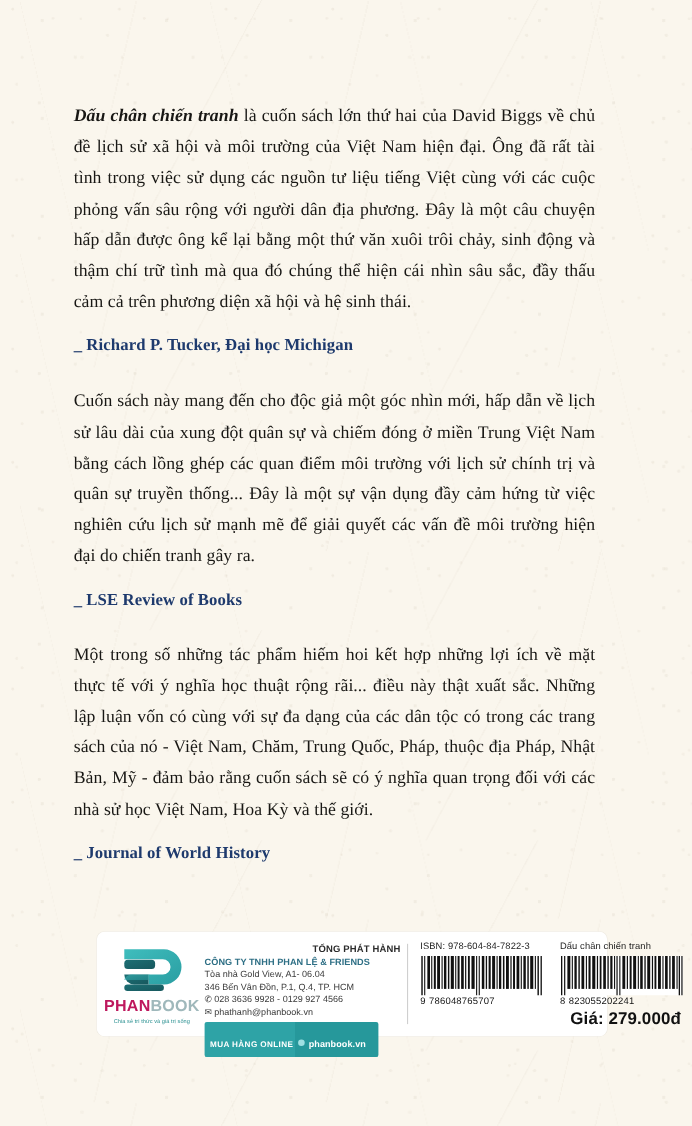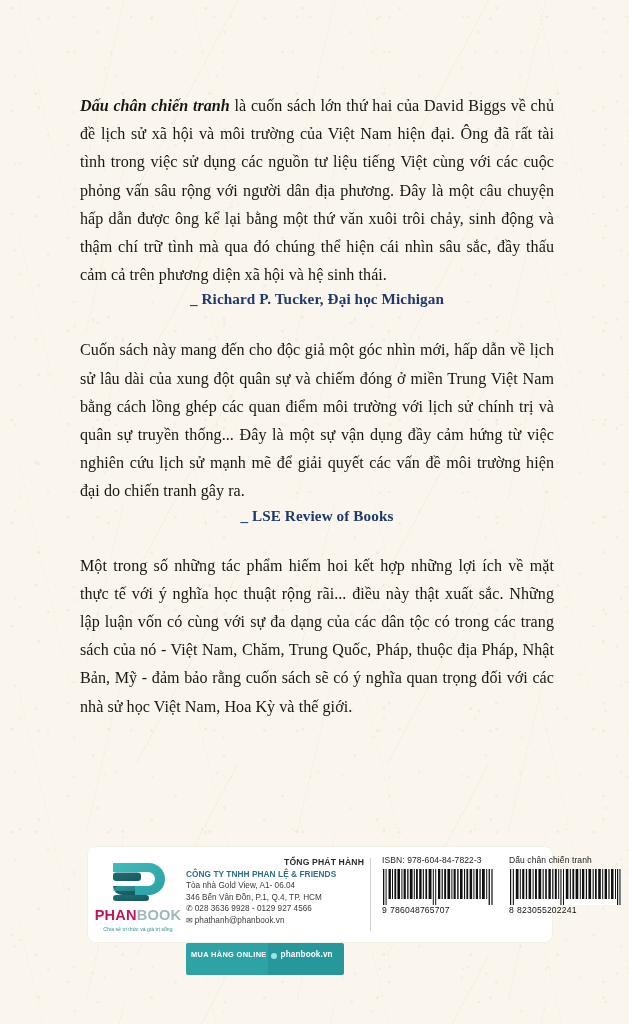"Dấu chân chiến tranh là" .quotes { left: 80px -> 67px }
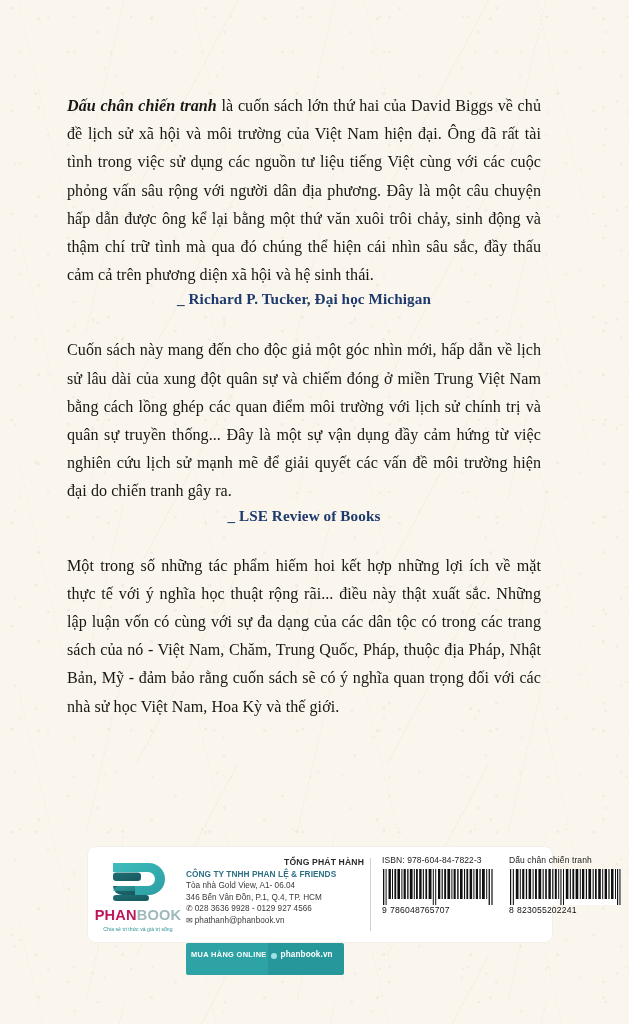"_ Richard P. Tucker, Đại" .quote-attr { margin-top: 1px -> 16px; text-align: center -> left }
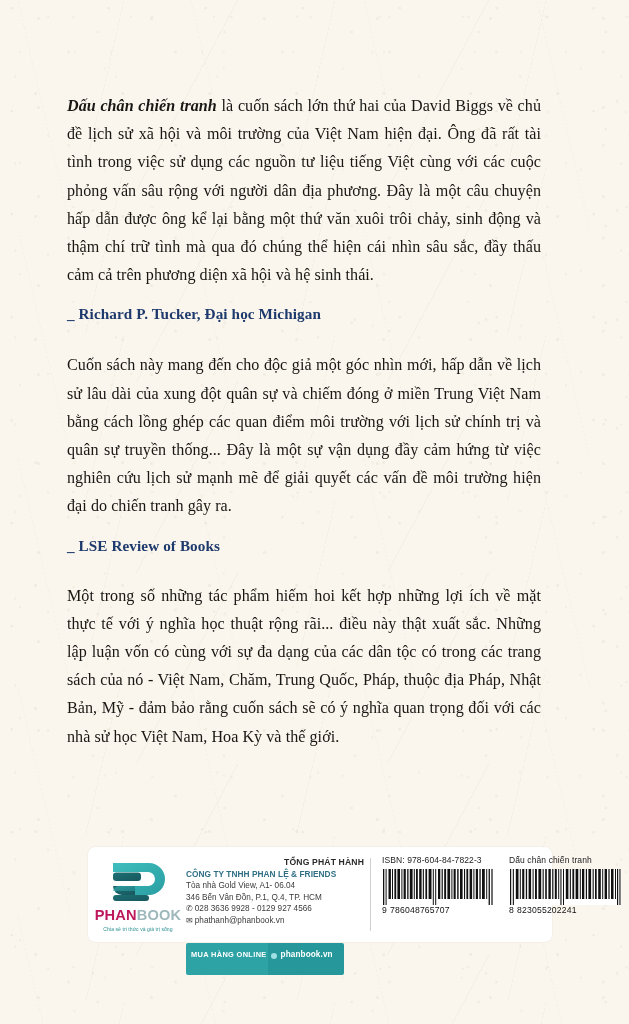"_ Journal of World History" div.quote-attr { html: none -> <div><span>_</span> <span>Journal of World History</span></div> }
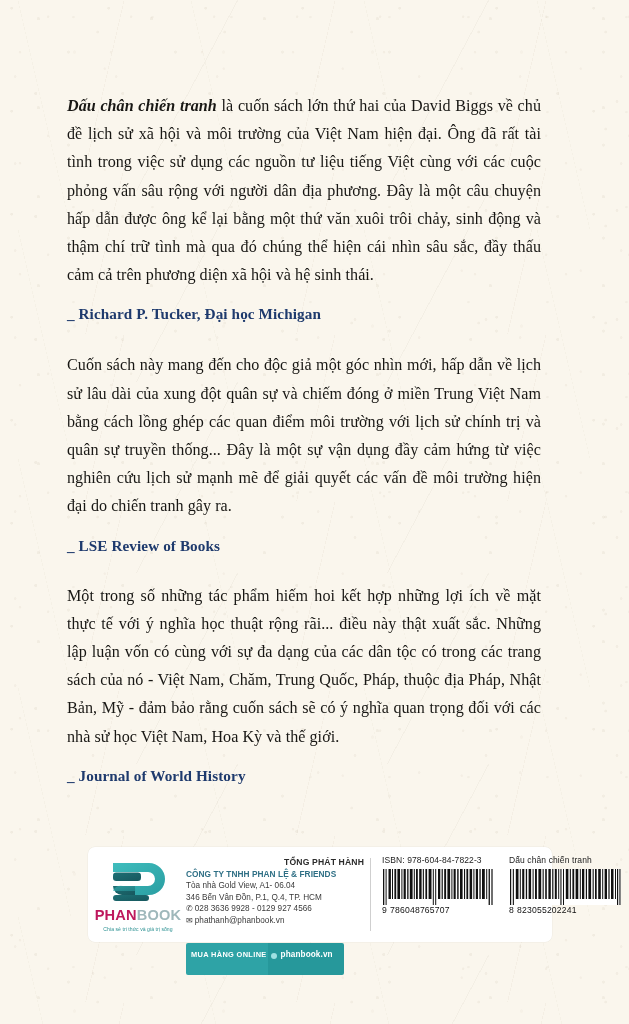"Giá: 279.000đ" div.price { html: none -> <div>Giá: 279.000đ</div> }
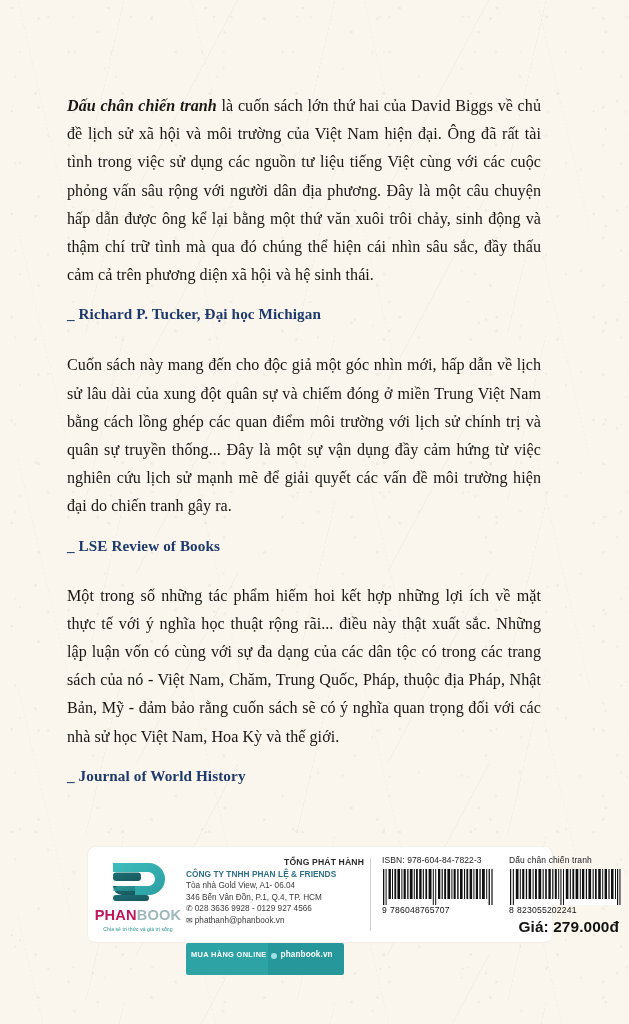"MUA HÀNG ONLINE" .buy-bar { align-items: flex-end -> flex-start; margin-top: 17px -> 3px }
